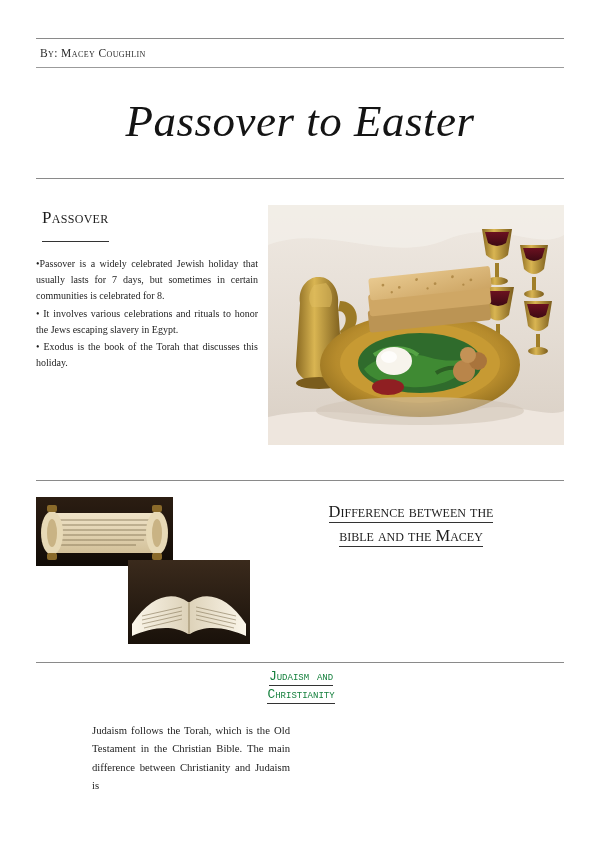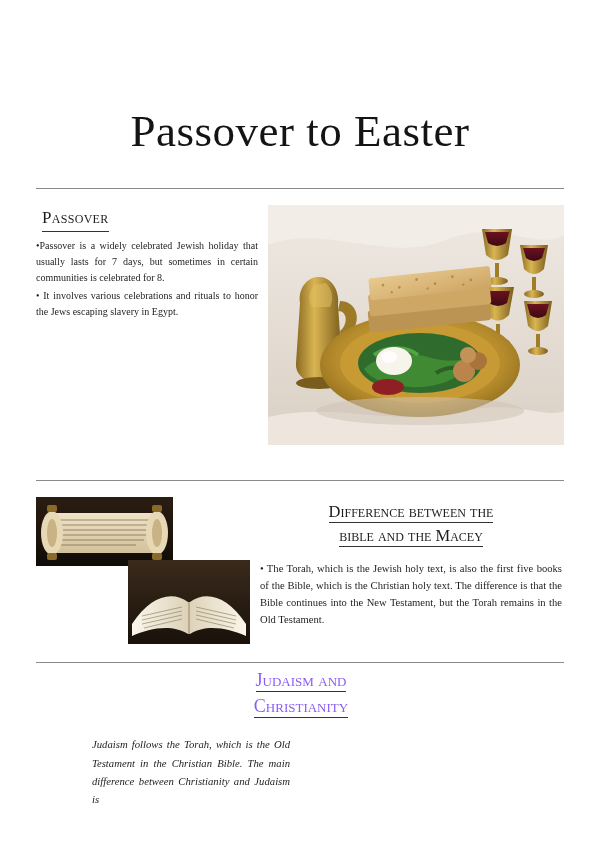"By: Macey Coughlin" div.byline-wrap { html: none -> <div> <div></div> <div>By: Macey Coughlin</div> <div></div> </div> }
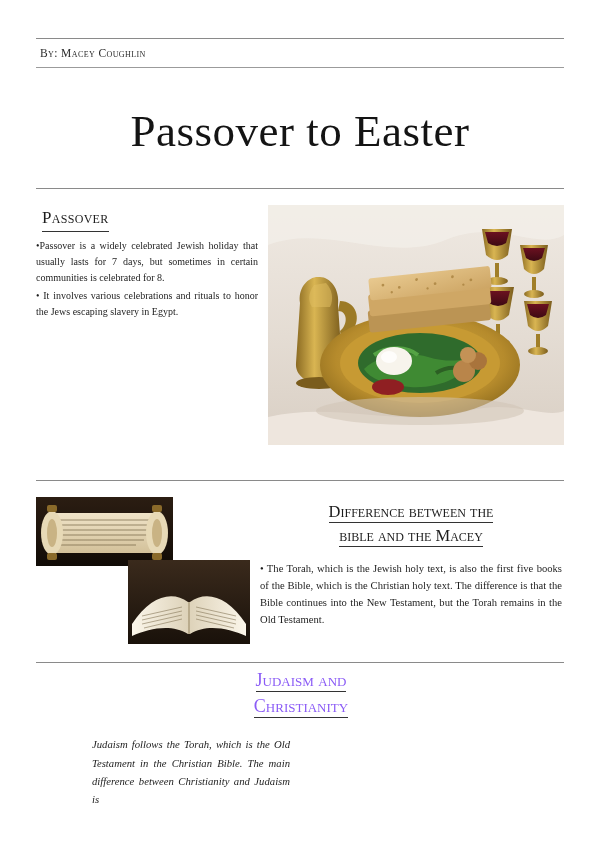"Passover to Easter" .title-block { font-style: none -> italic; top: 99px -> 89px }
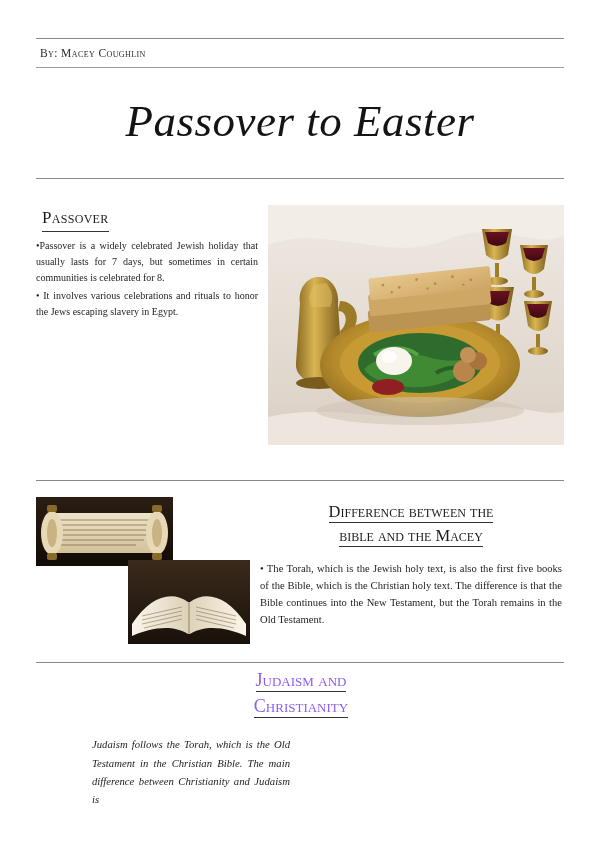"Passover" .head-underline { margin: 0 0 6px 6px -> 0 0 14px 6px; padding-bottom: 3px -> 13px }
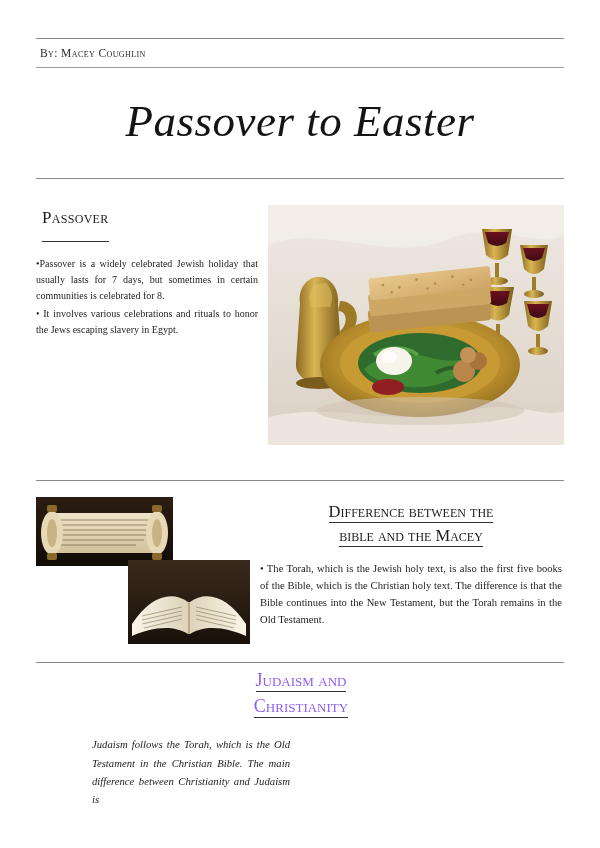"• Exodus is the book" p { html: none -> <p>• Exodus is the book of the Torah that discusses this holiday.</p> }
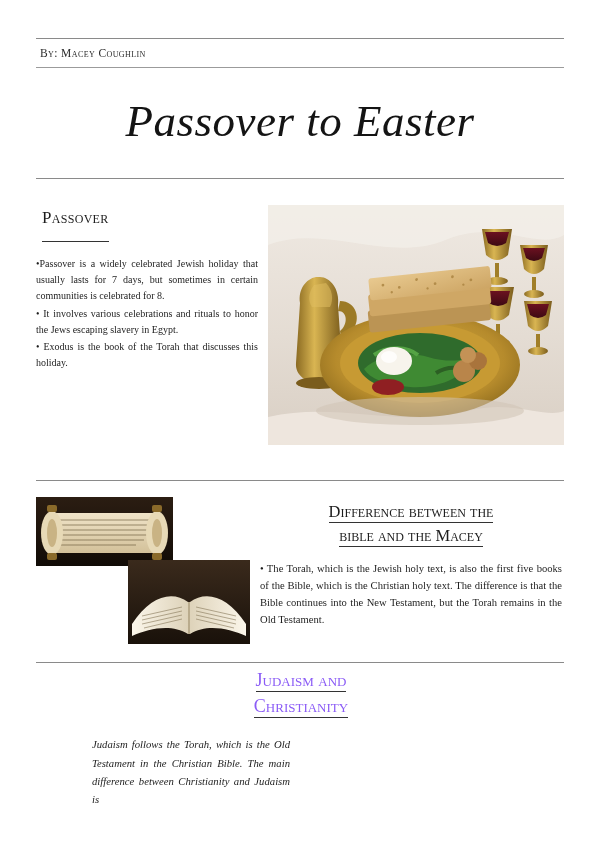"• The Torah, which is" div.diff-text { html: <div>• The Torah, which is the Jewish holy text, is also the first five books of the Bible, which is the Christian holy text. The difference is that the Bible continues into the New Testament, but the Torah remains in the Old Testament.</div> -> none }
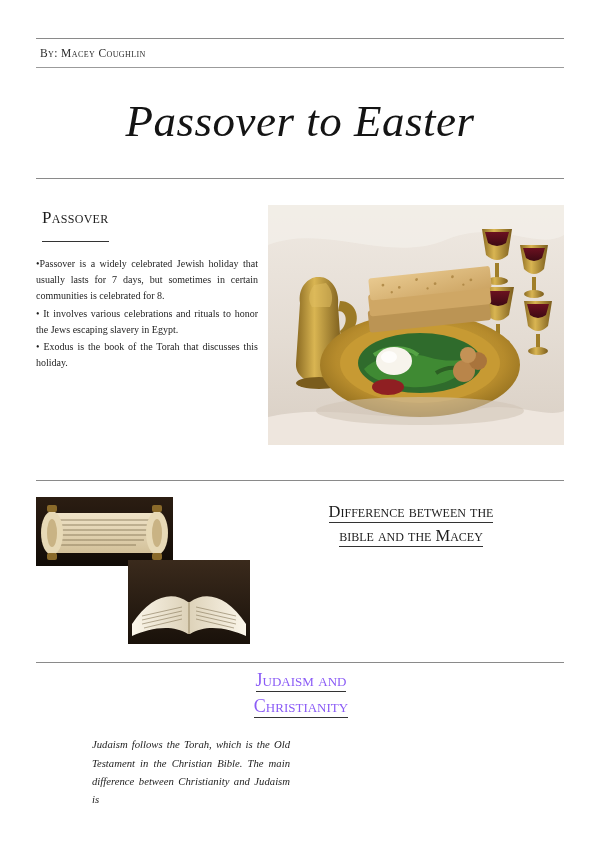"Judaism and" .head-jc { color: #8b5cf6 -> #15803d; font-family: none -> Liberation Mono, monospace; font-size: 18px -> 13px }
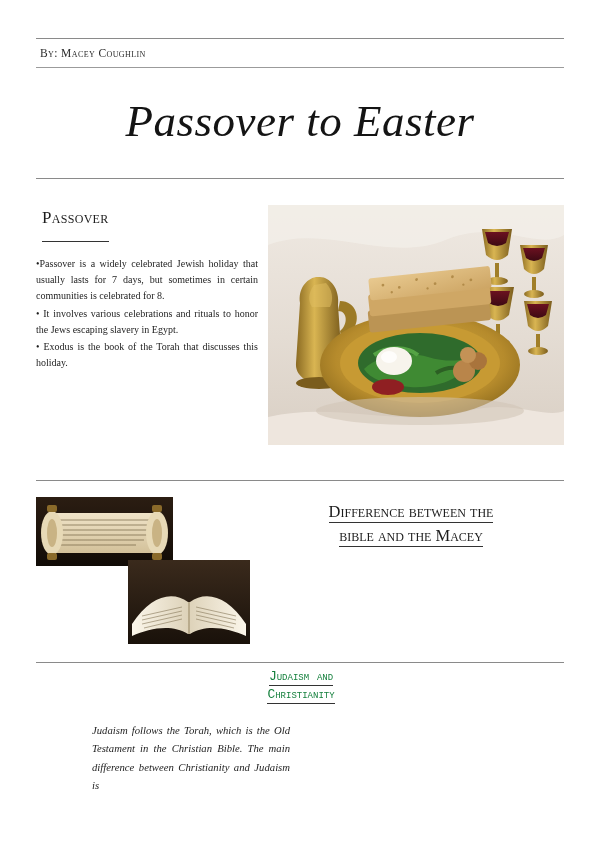"Judaism follows the Torah, which" .jc-col p { font-style: italic -> none }
